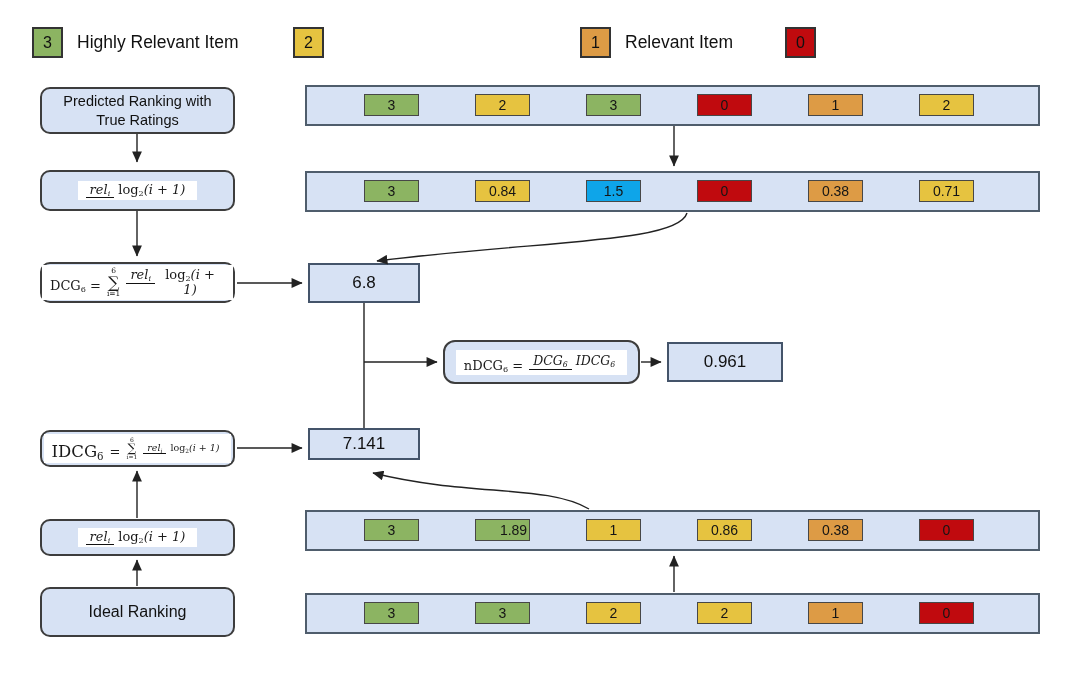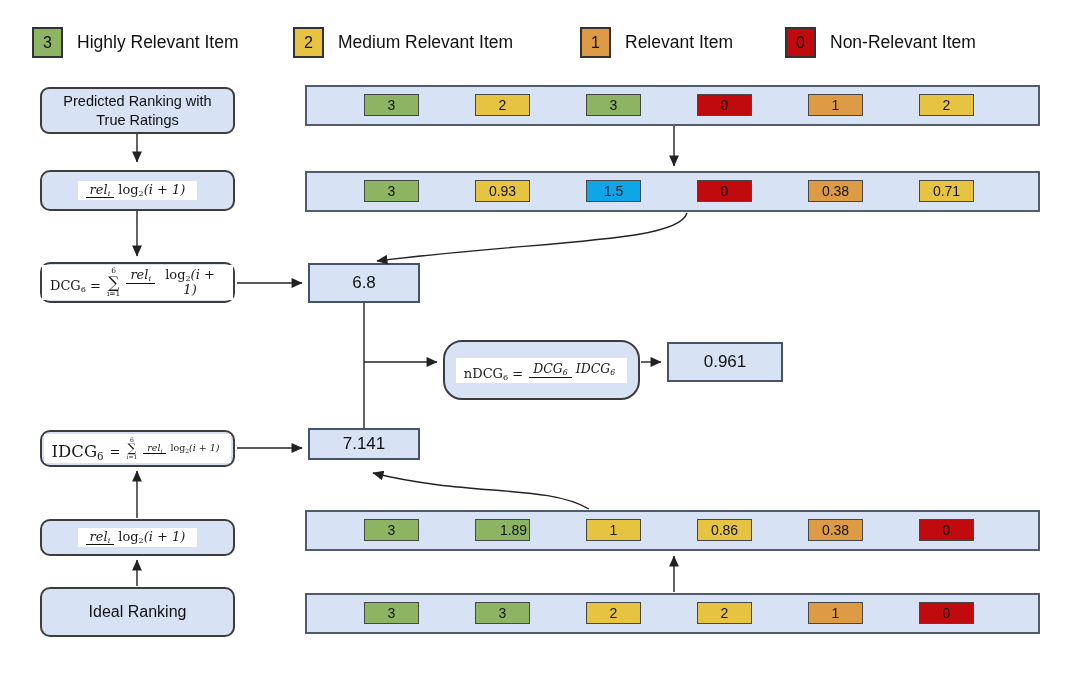"Medium Relevant Item" span.legend-label { html: <span>Medium Relevant Item</span> -> none }
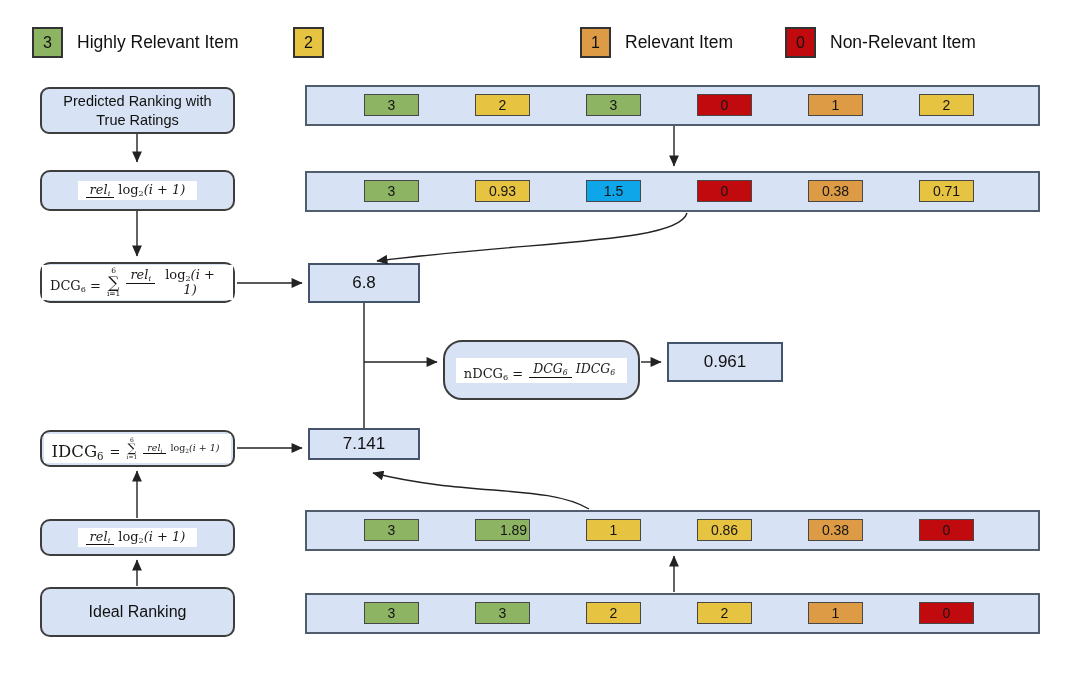"Non-Relevant Item" span.legend-label { html: <span>Non-Relevant Item</span> -> none }
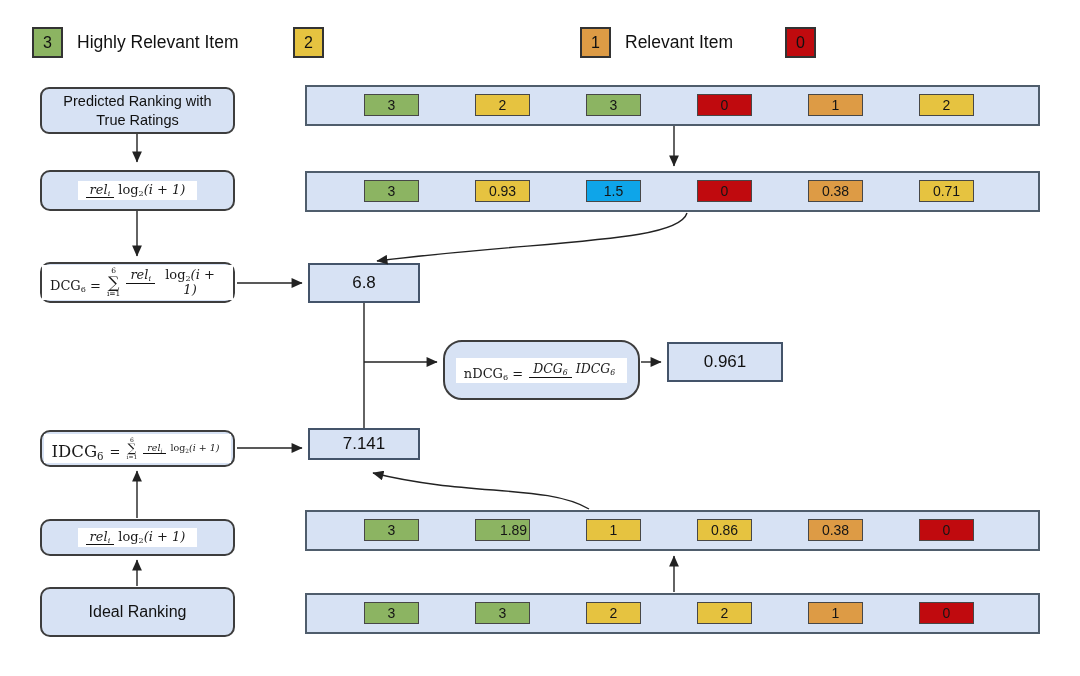"Predicted Ranking with True Ratings" #box-predicted { border-radius: 9px -> none }
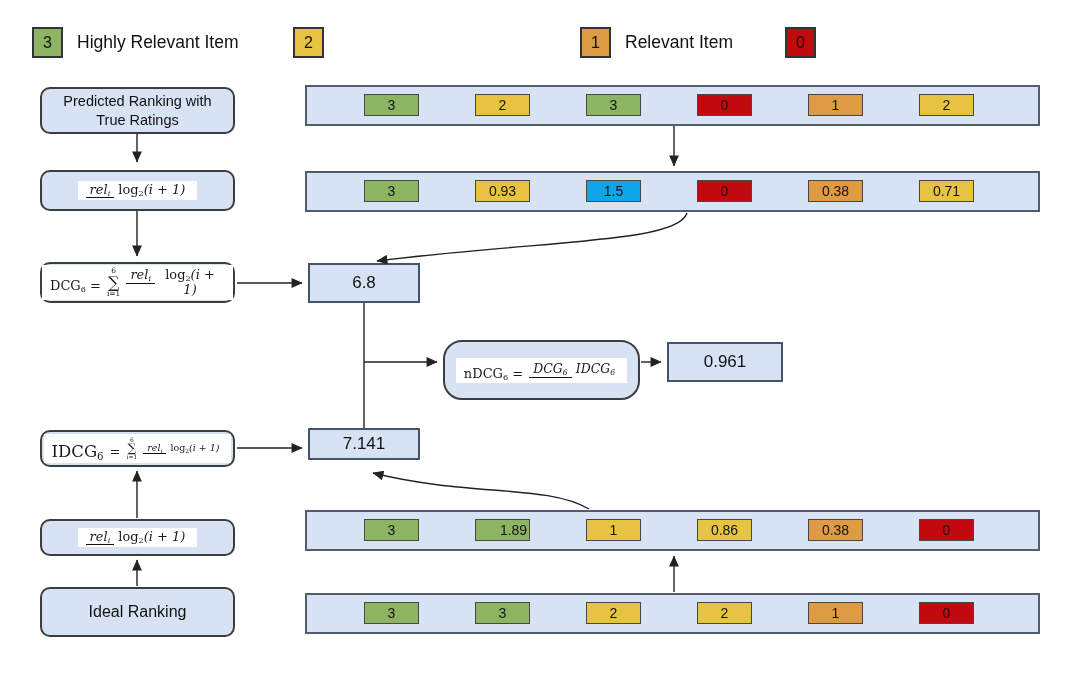"0.93" span.chip { text: 0.93 -> 0.84 }
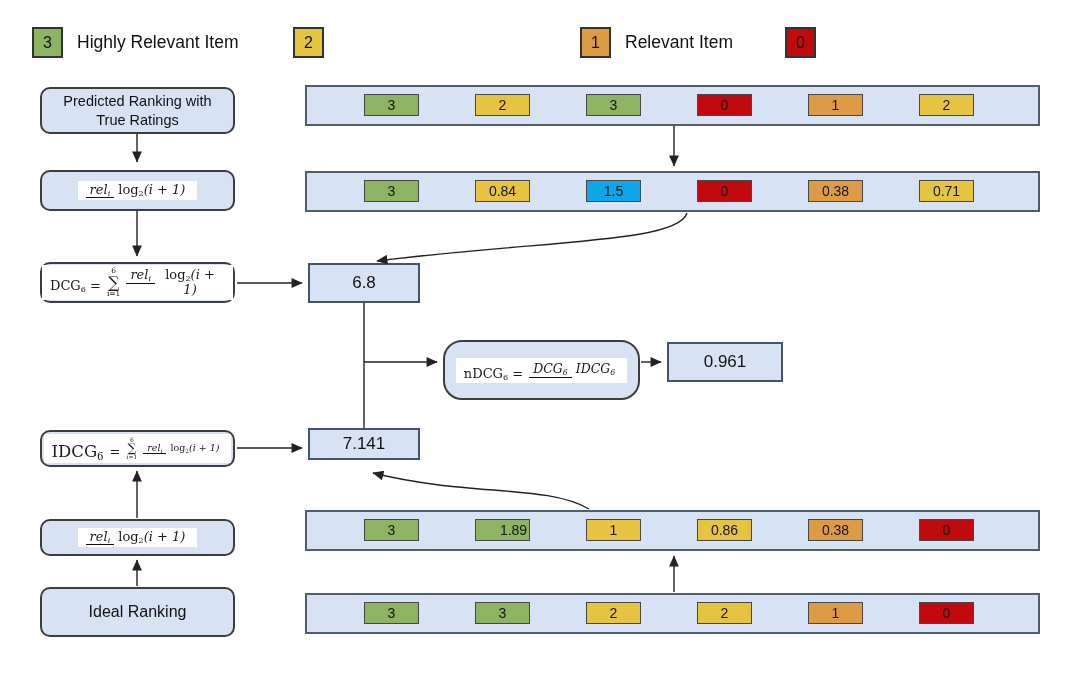"nDCG6 =" #box-ndcg { border-radius: 19px -> 12px; height: 60px -> 44px }
